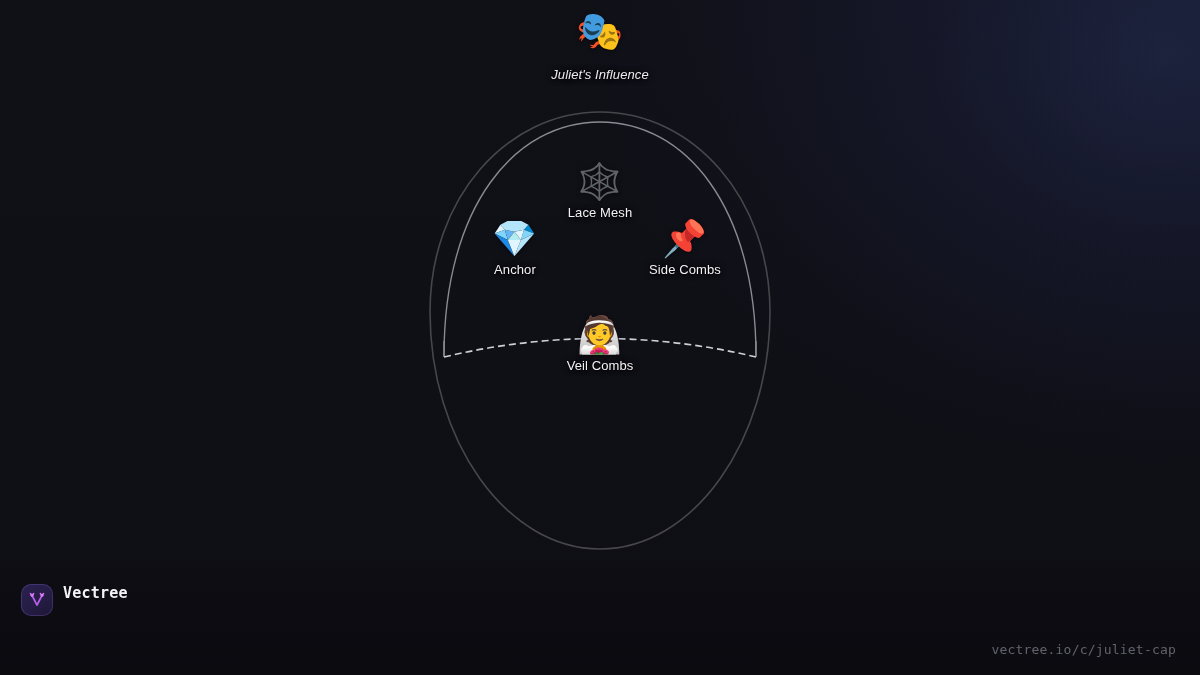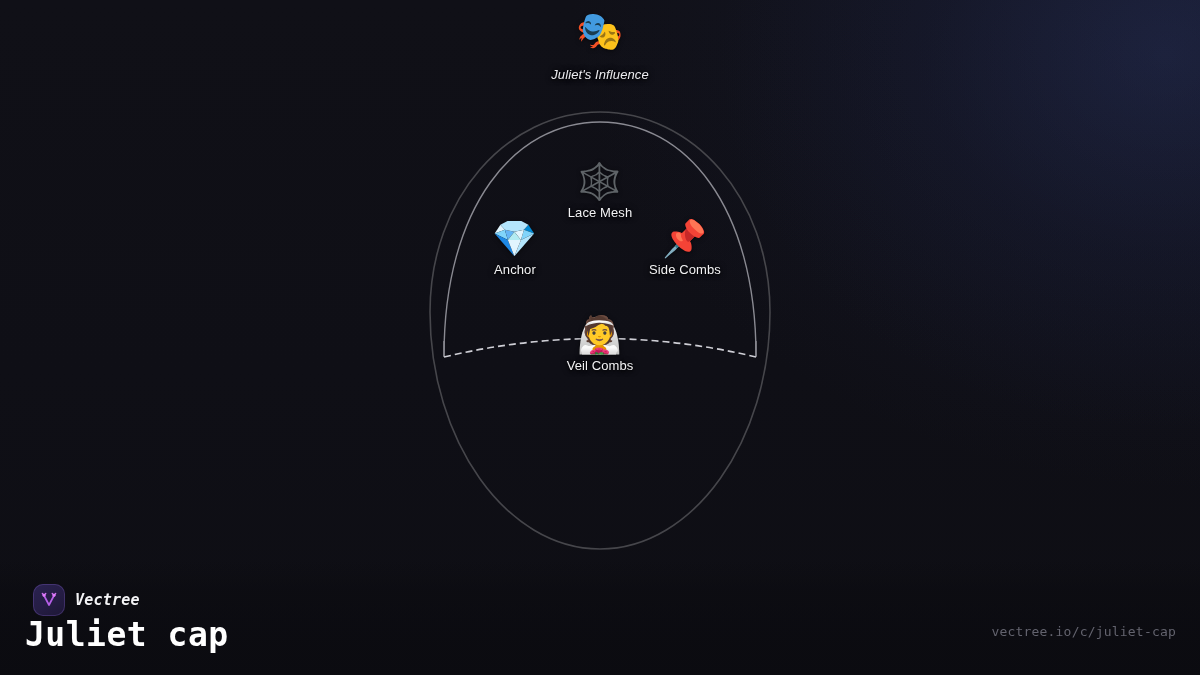"Vectree" #brand { align-items: center -> none; font-style: italic -> none; left: 33px -> 21px }
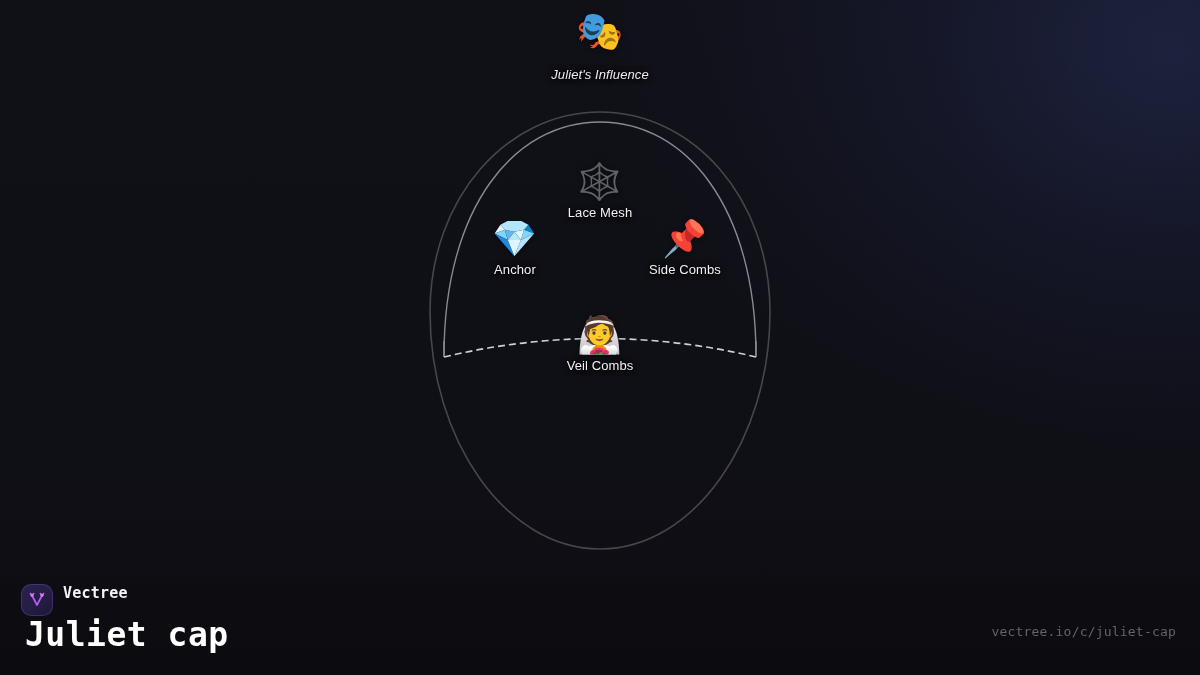"Juliet cap" div { html: <div>Juliet cap</div> -> none }
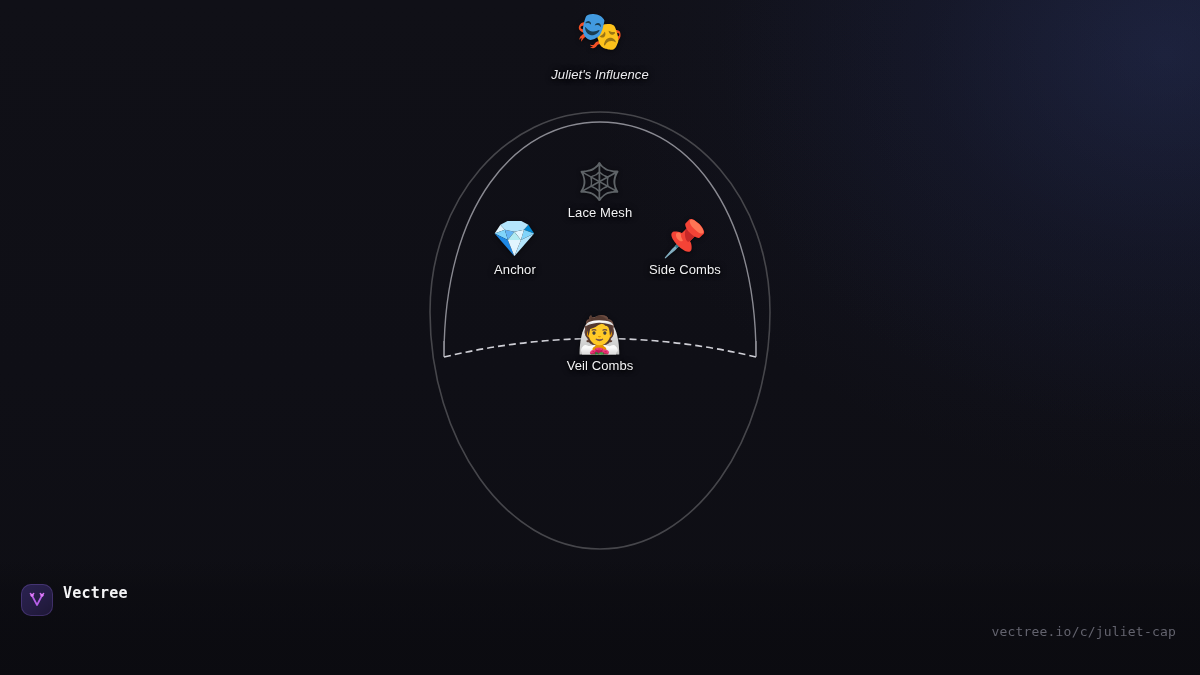"vectree.io/c/juliet-cap" #site-url { bottom: 36px -> 18px }
